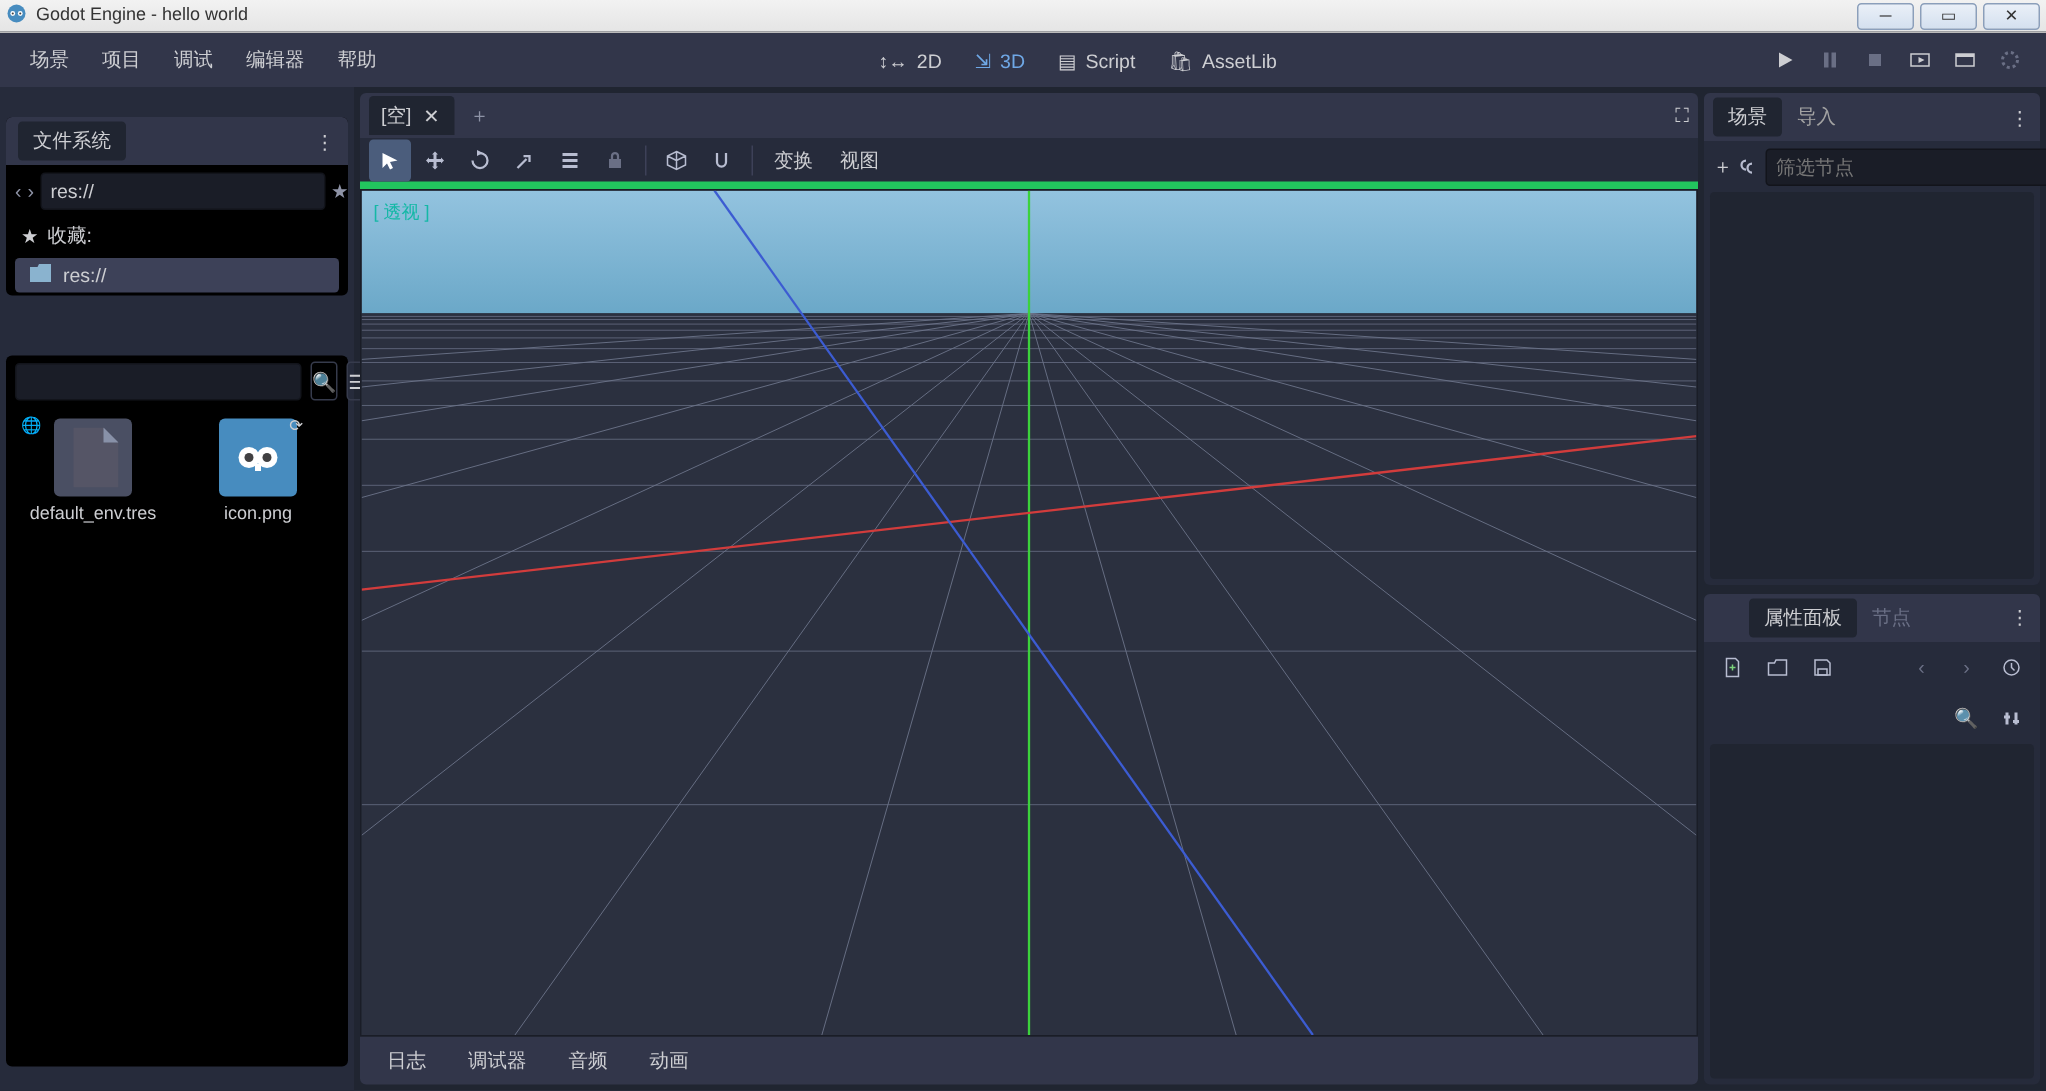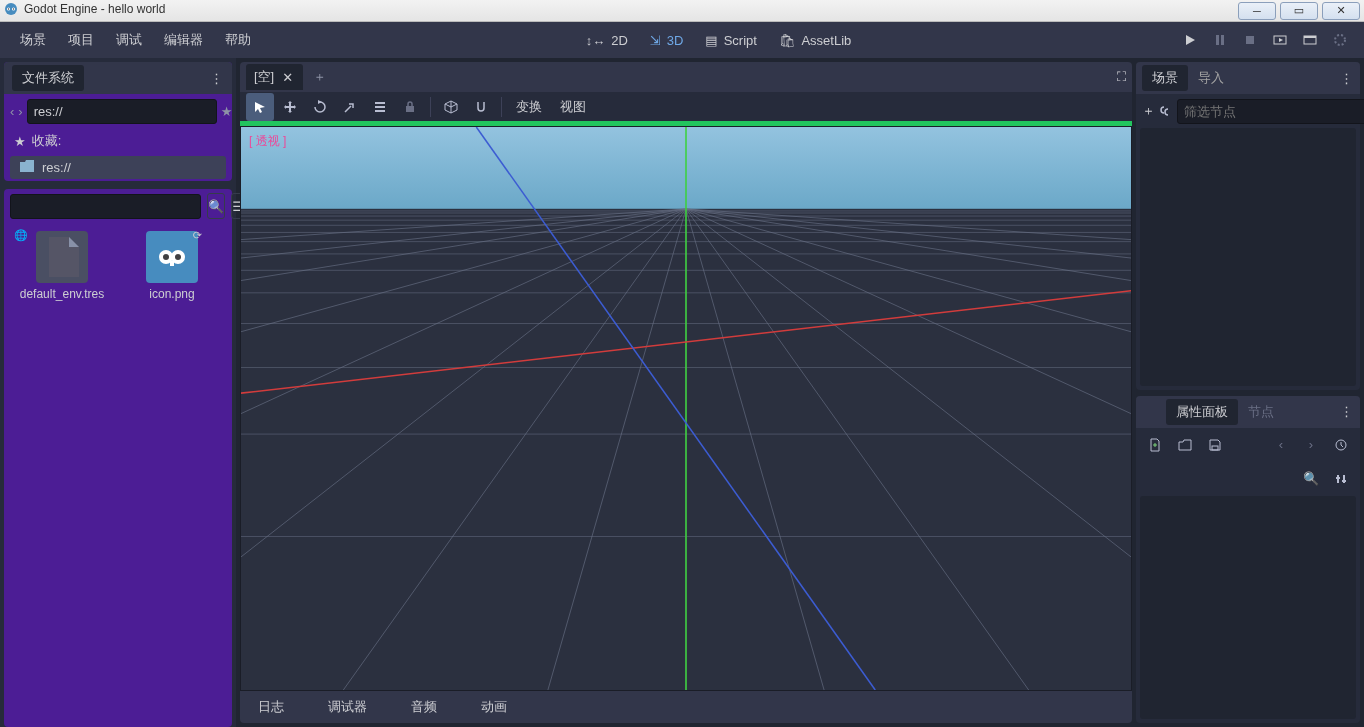"文件系统" .panel { background: #4c1d95 -> #000000; margin: 0 4px -> 16px 4px }
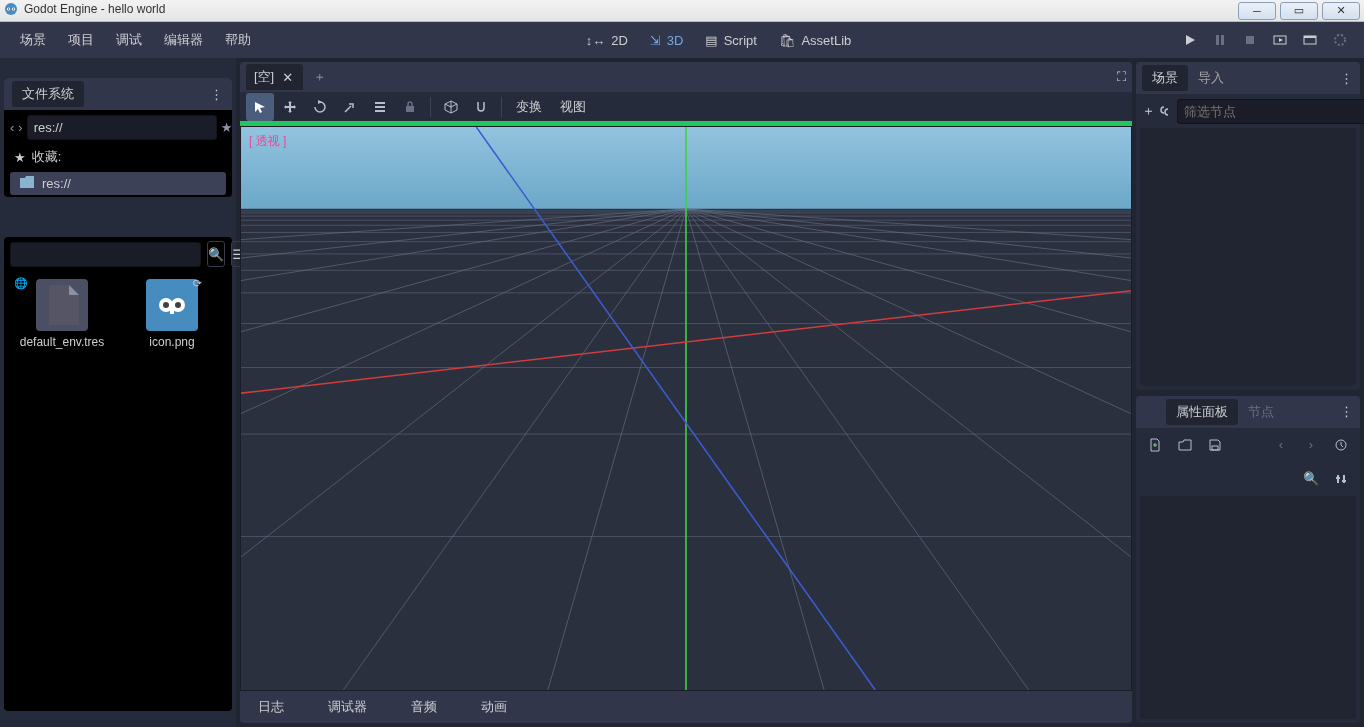"[ 透视 ]" .viewport .persp { color: #ec4899 -> #14b8a6 }
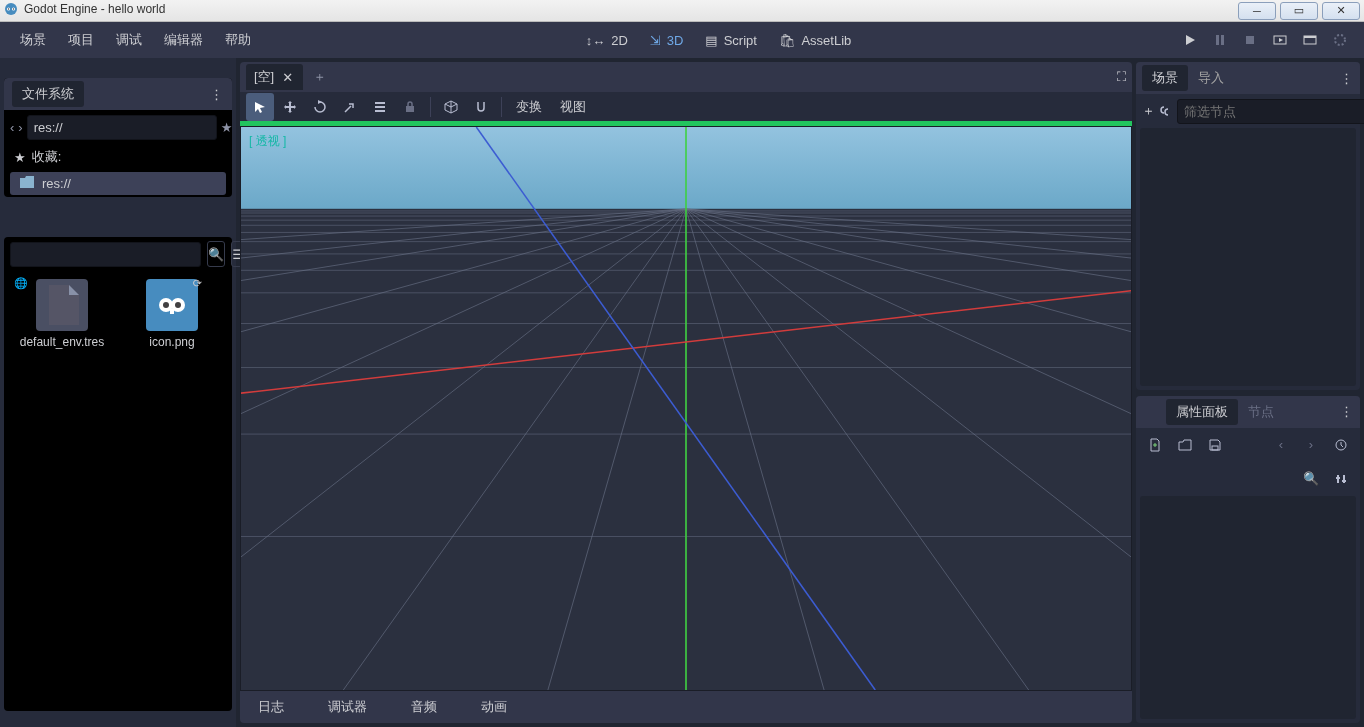"日志" .bottombar { gap: 20px -> 4px }
